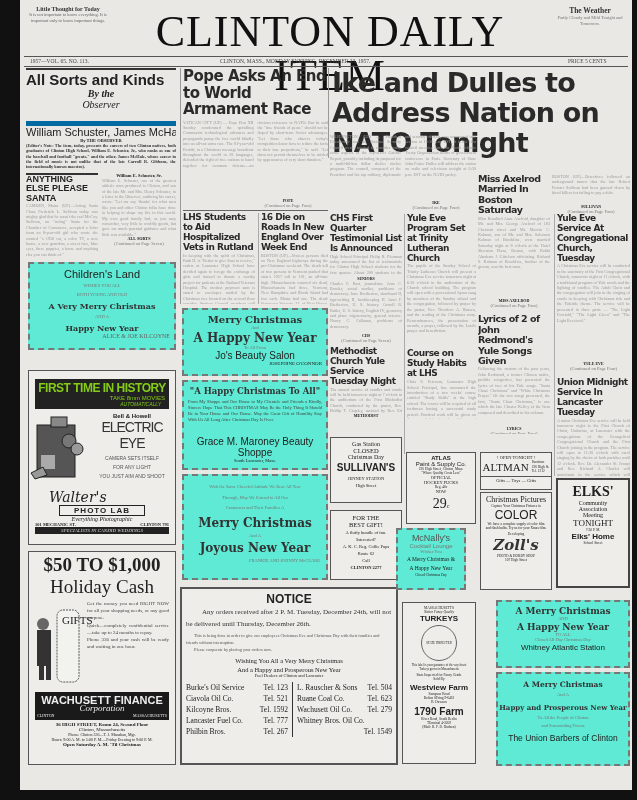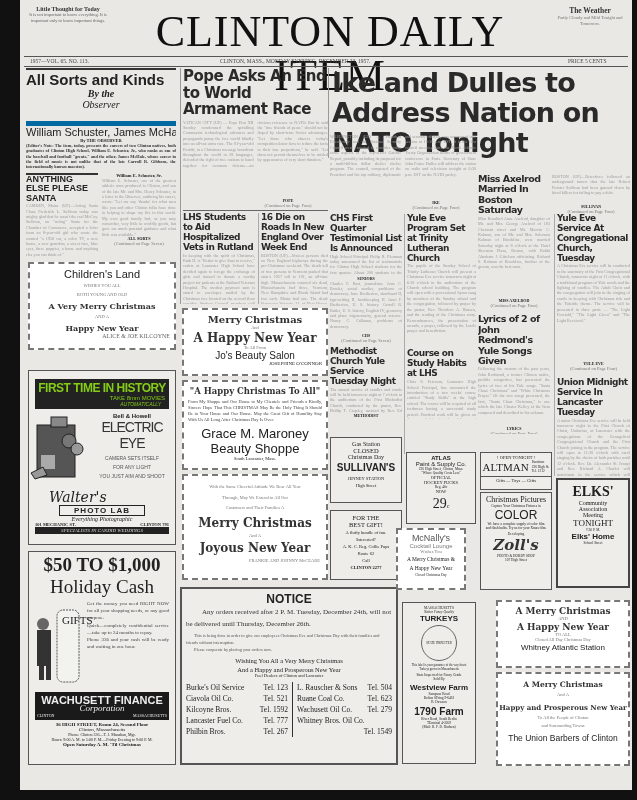"Children's Land" .ad-dotted { background: #ffffff -> #5eead4 }
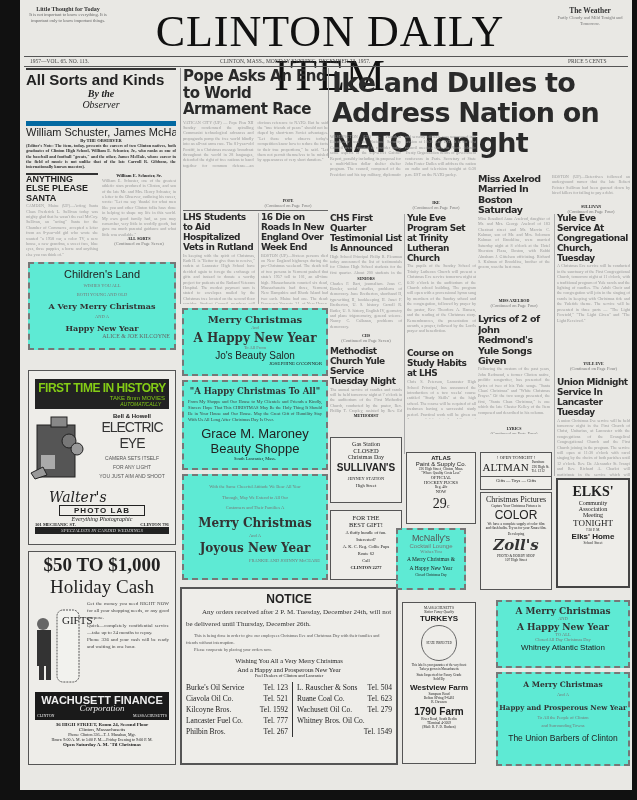"Grace M. Maroney Beauty Shoppe" div { font-size: 13px -> 10px; margin-top: 3px -> 13px }
